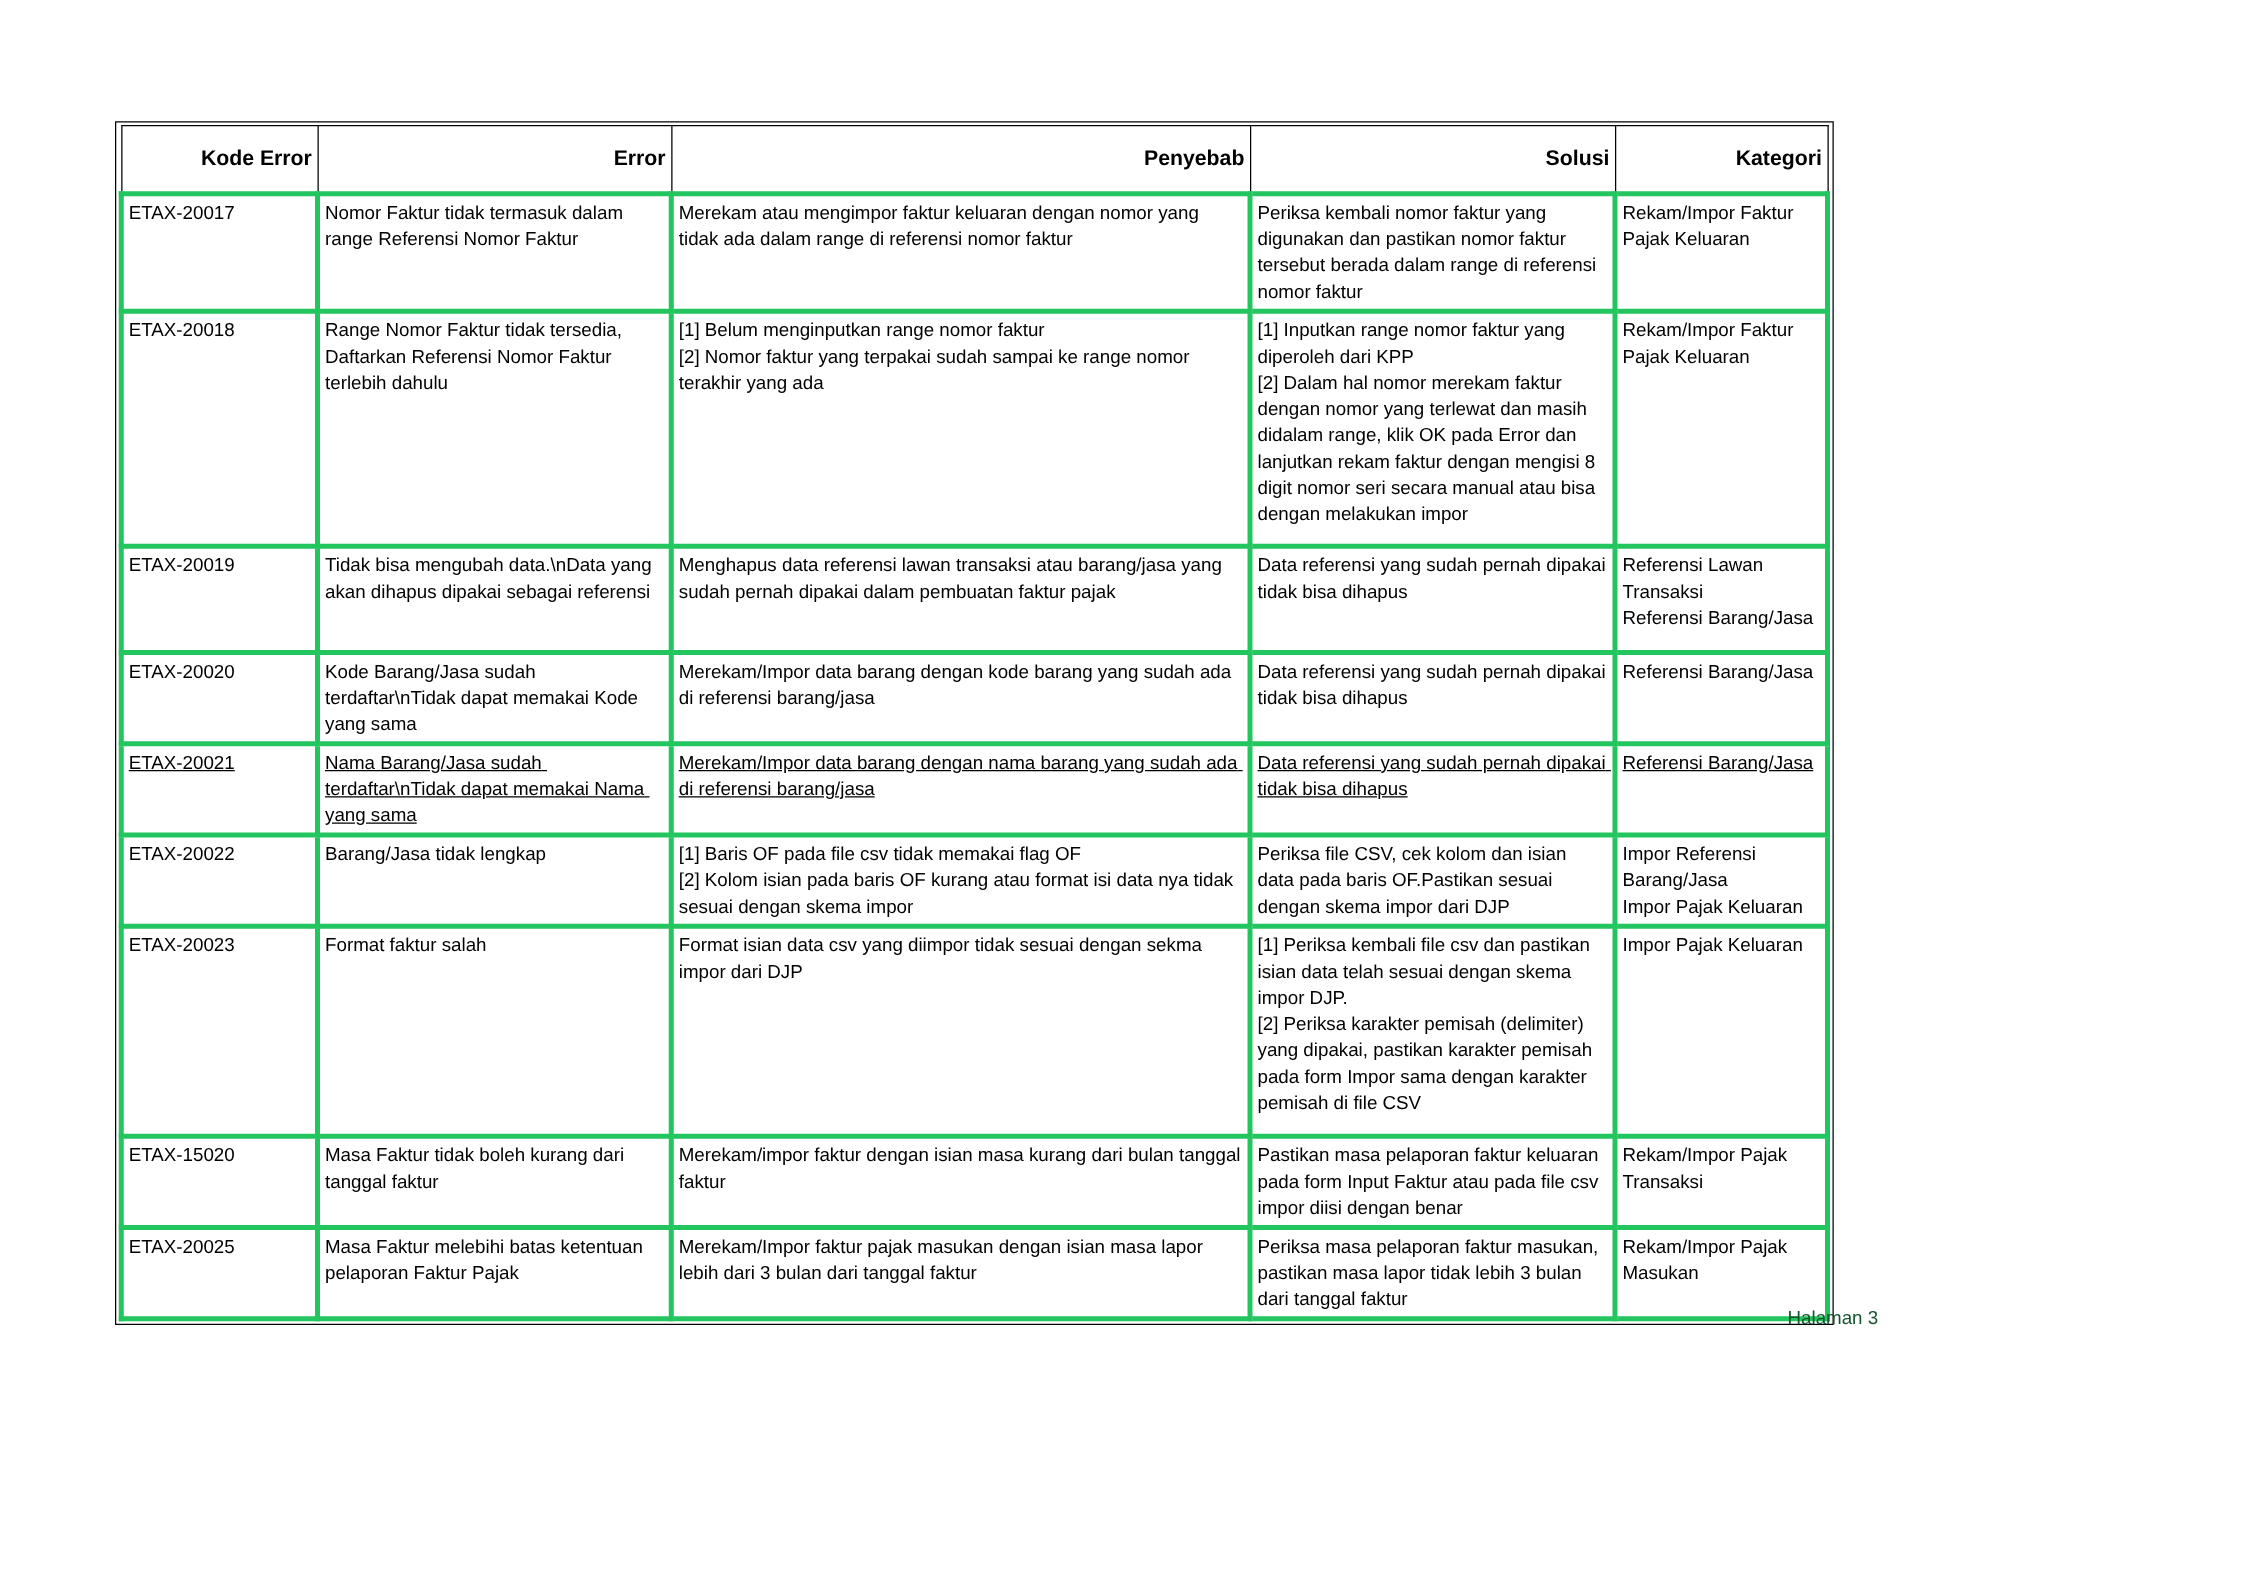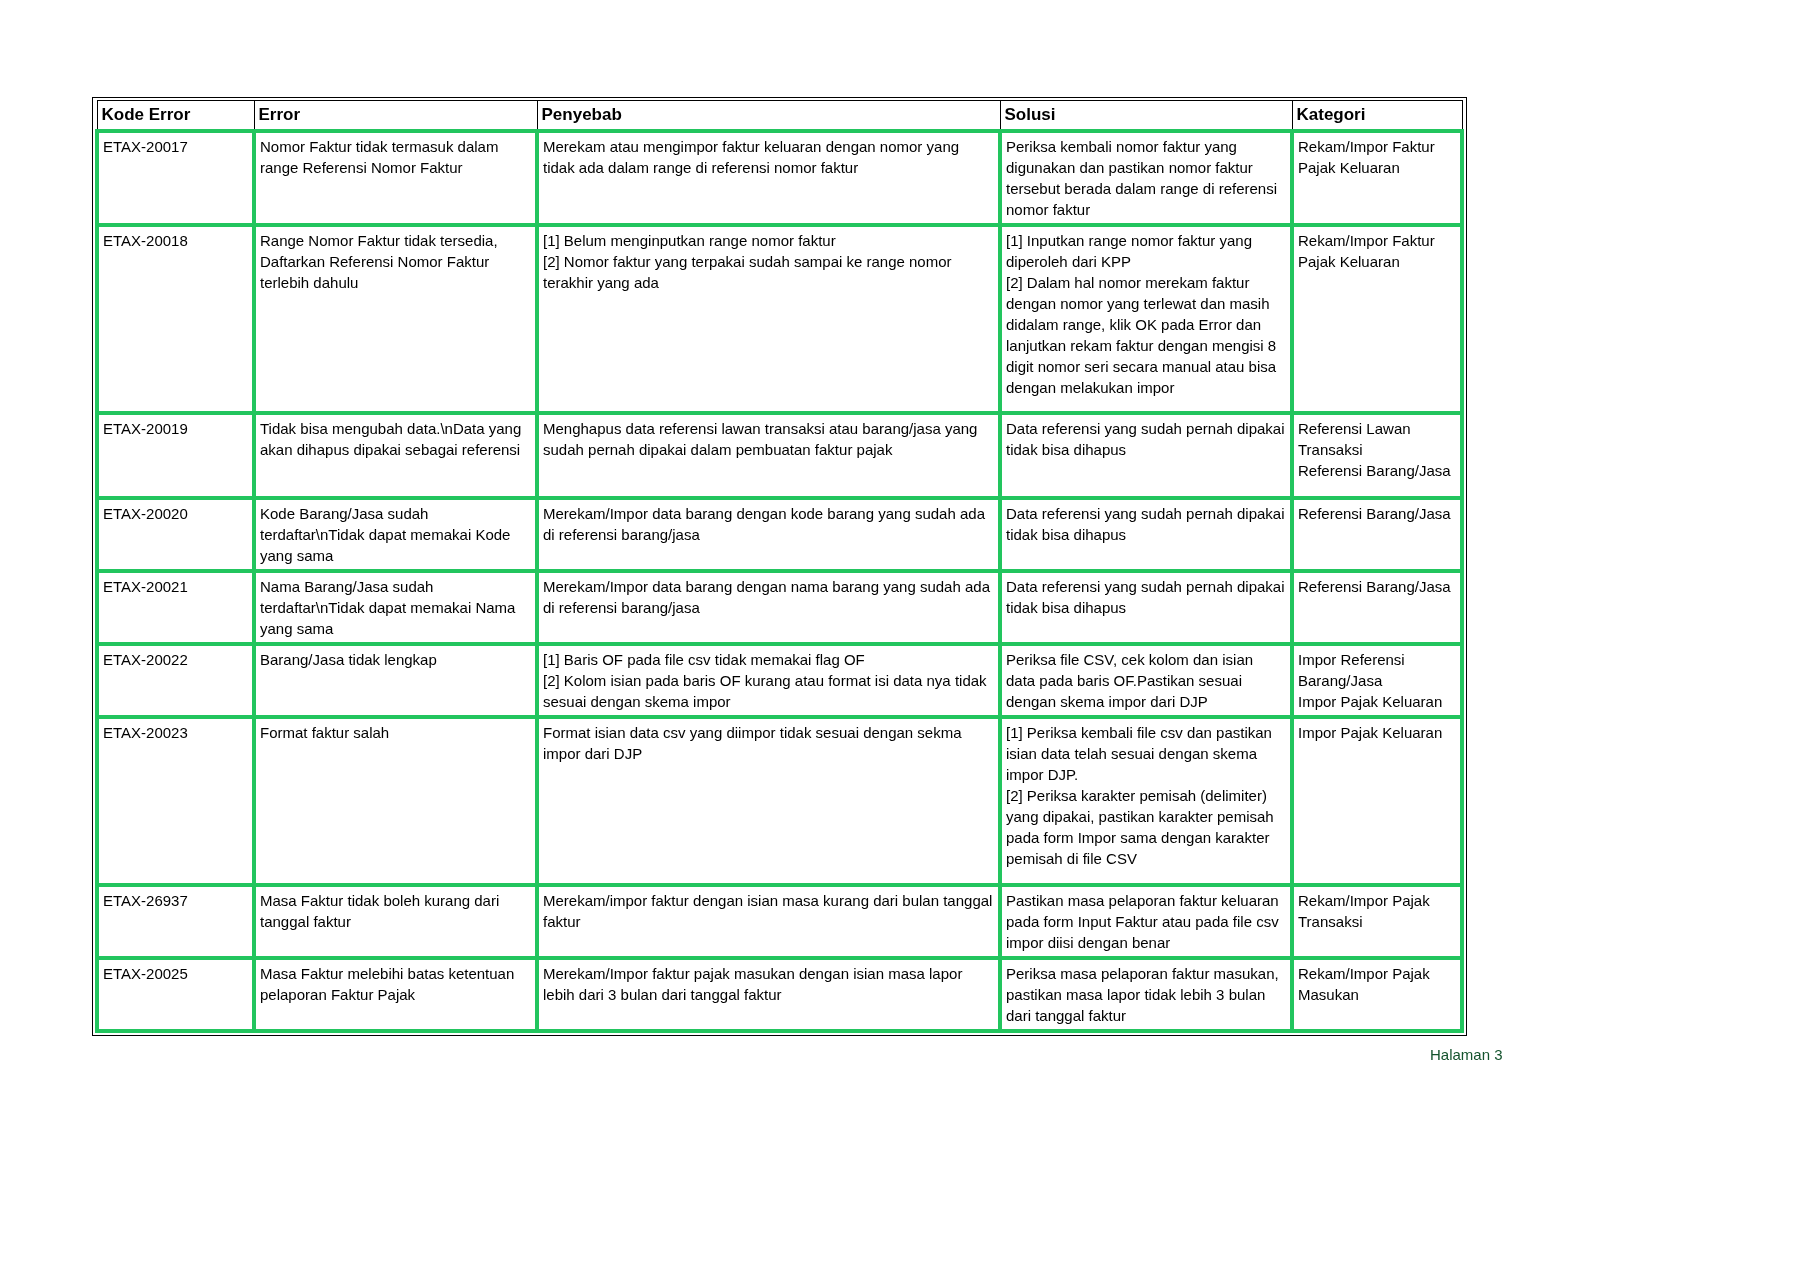"Kode Error" table.error-table th { padding: 4px 4px -> 16px 4px; text-align: left -> right }
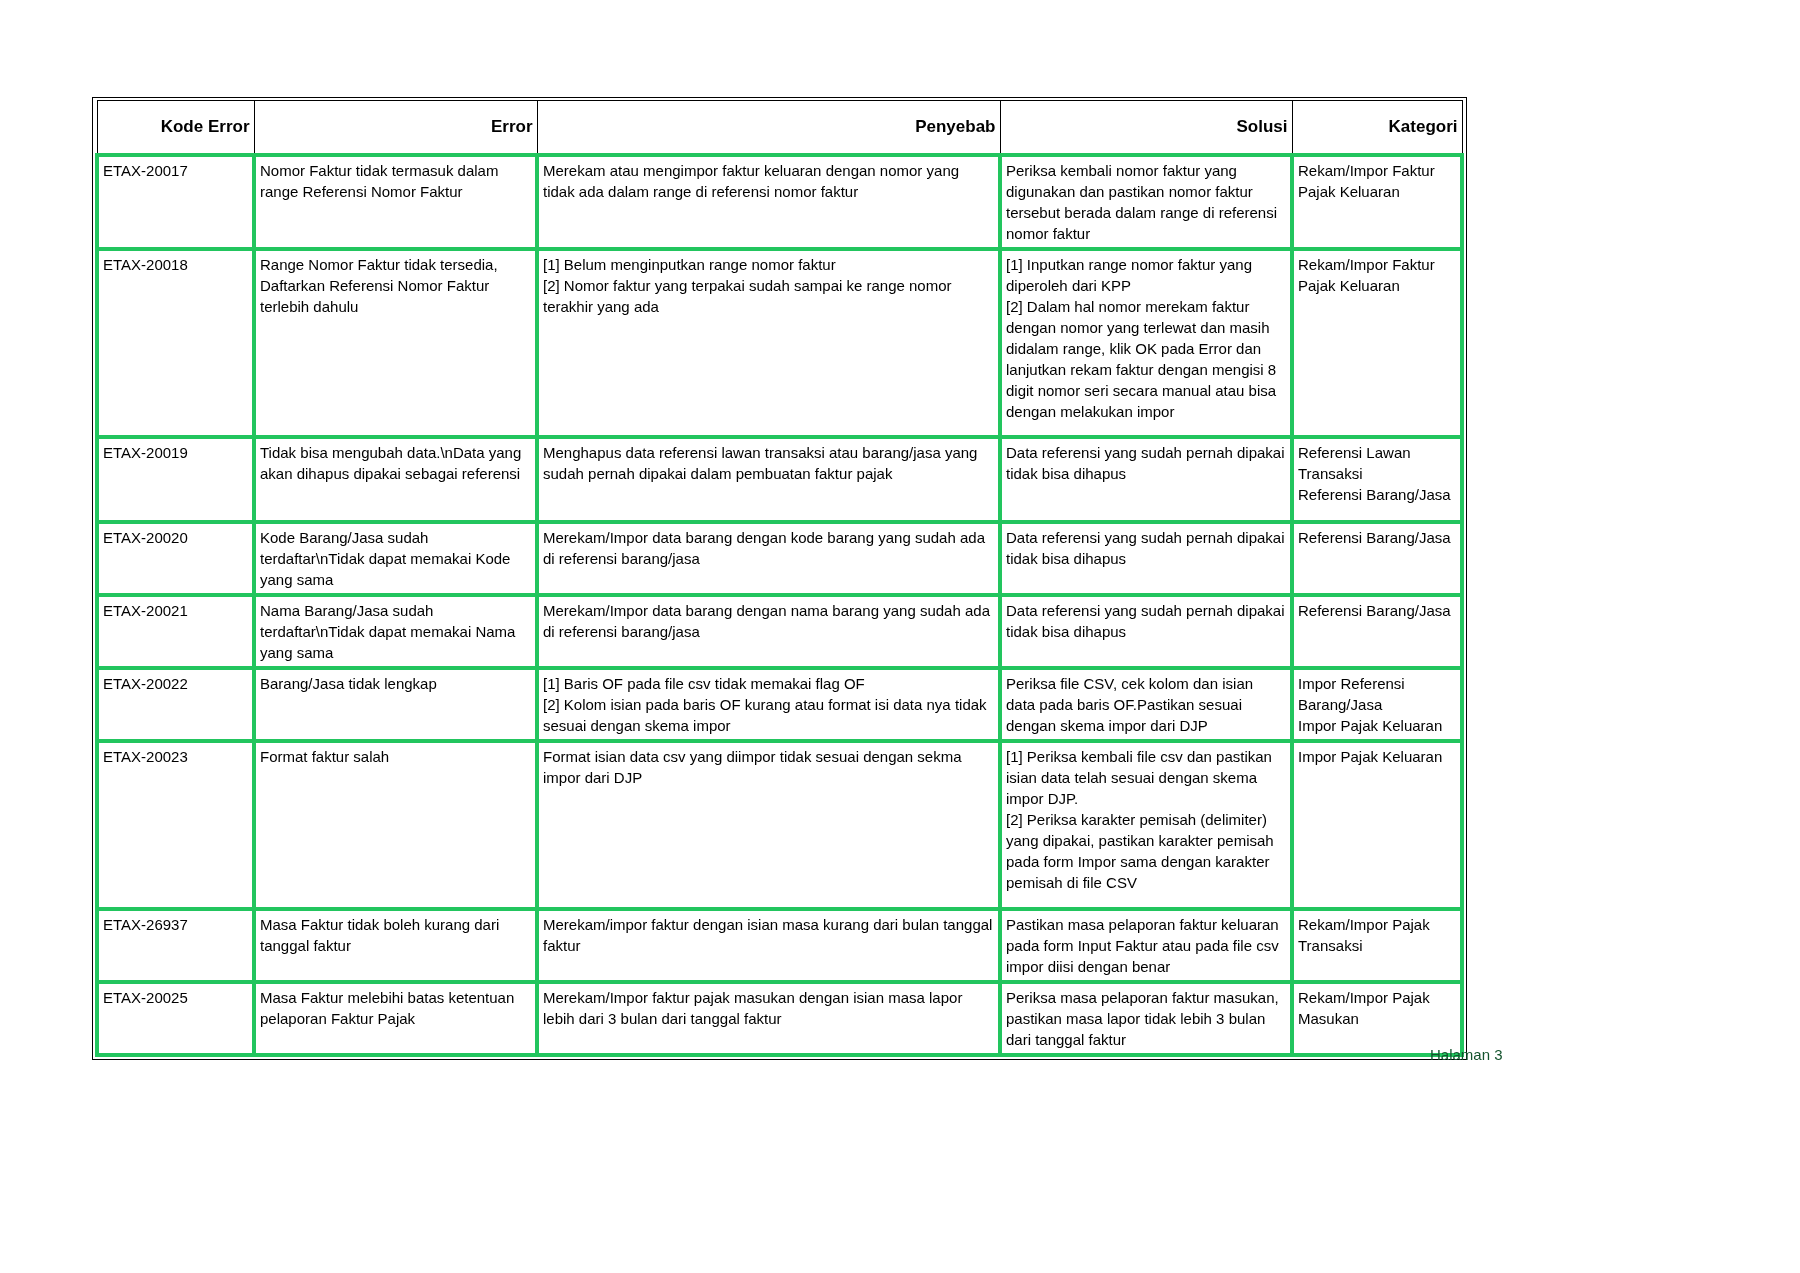"ETAX-20021" tbody tr:nth-child(5) { text-decoration: none -> underline }
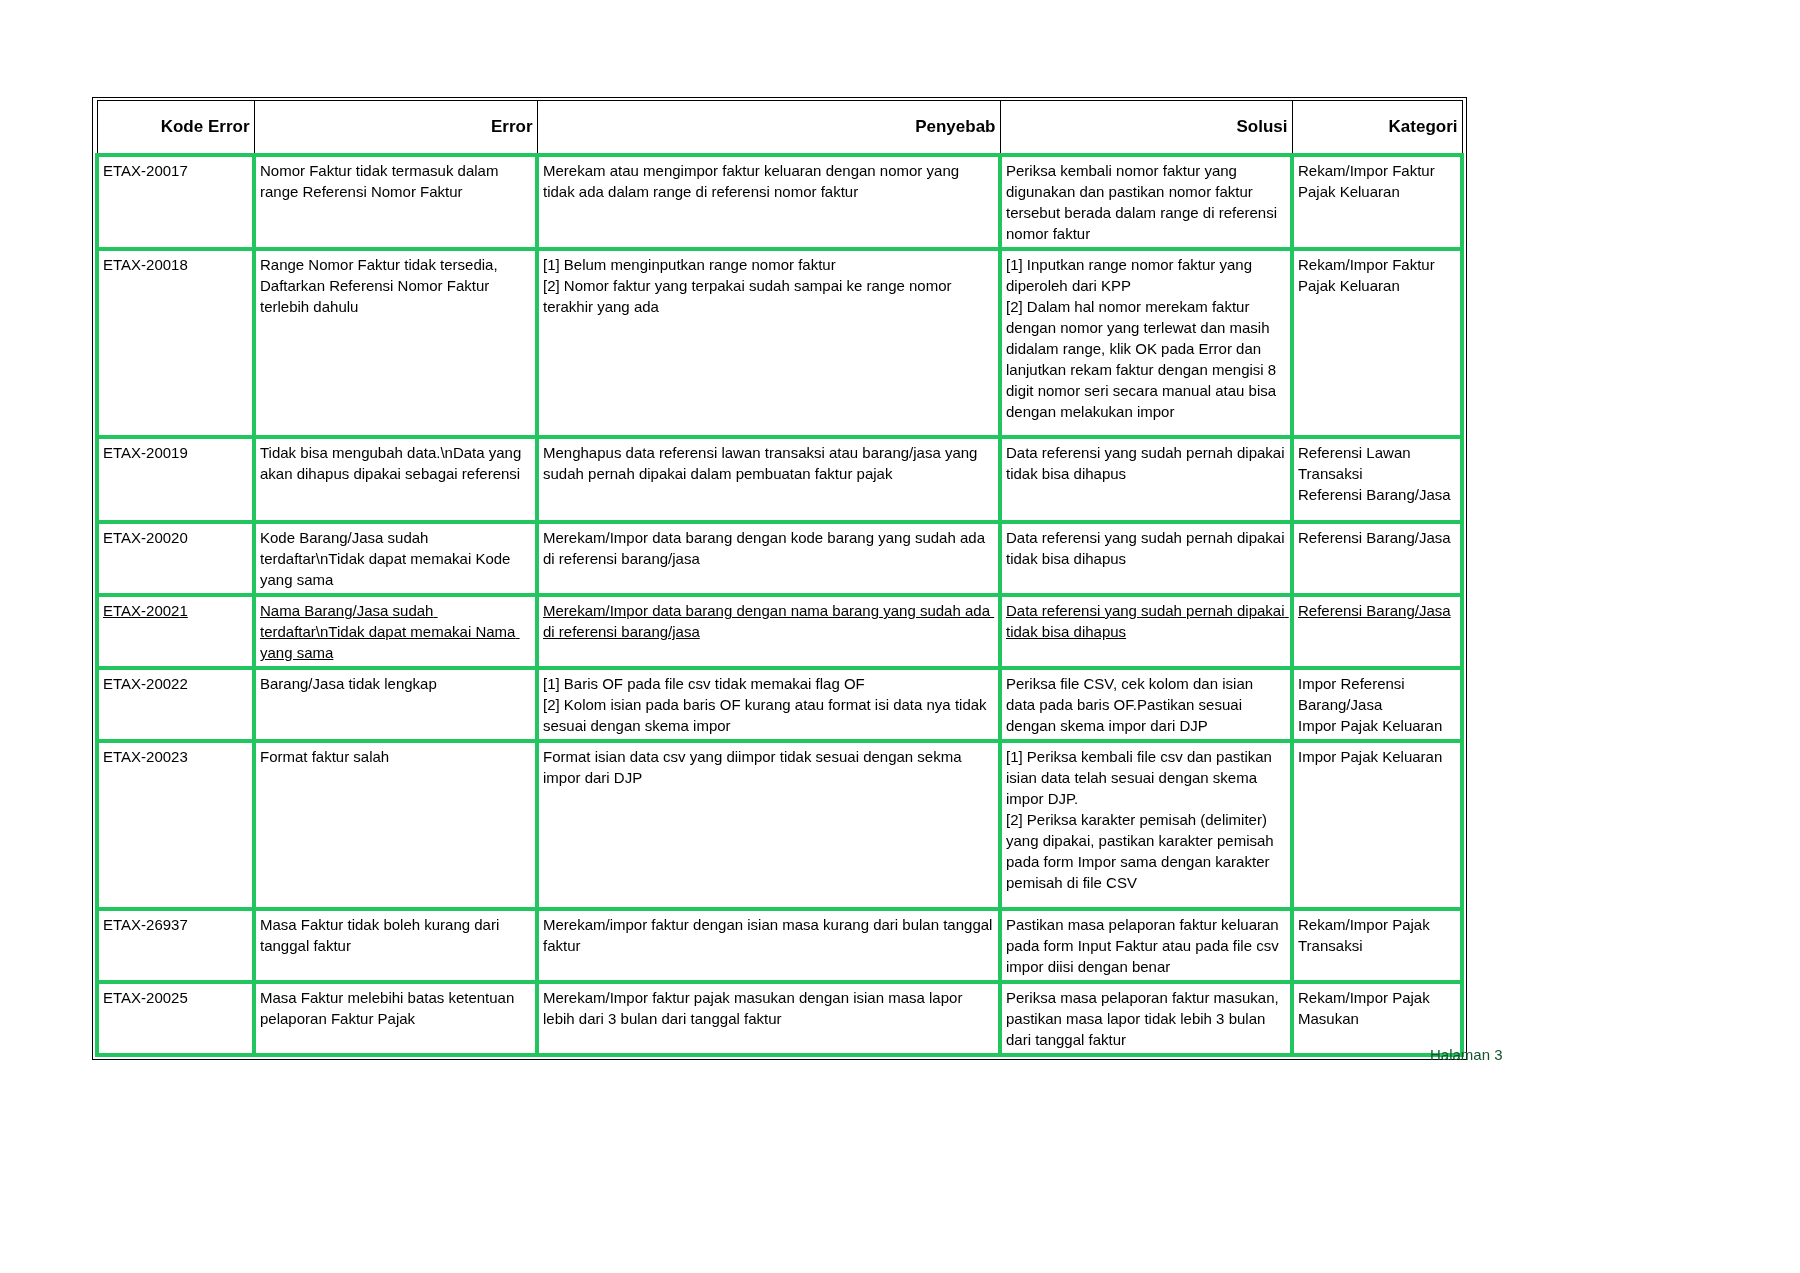"ETAX-26937" td { text: ETAX-26937 -> ETAX-15020 }
